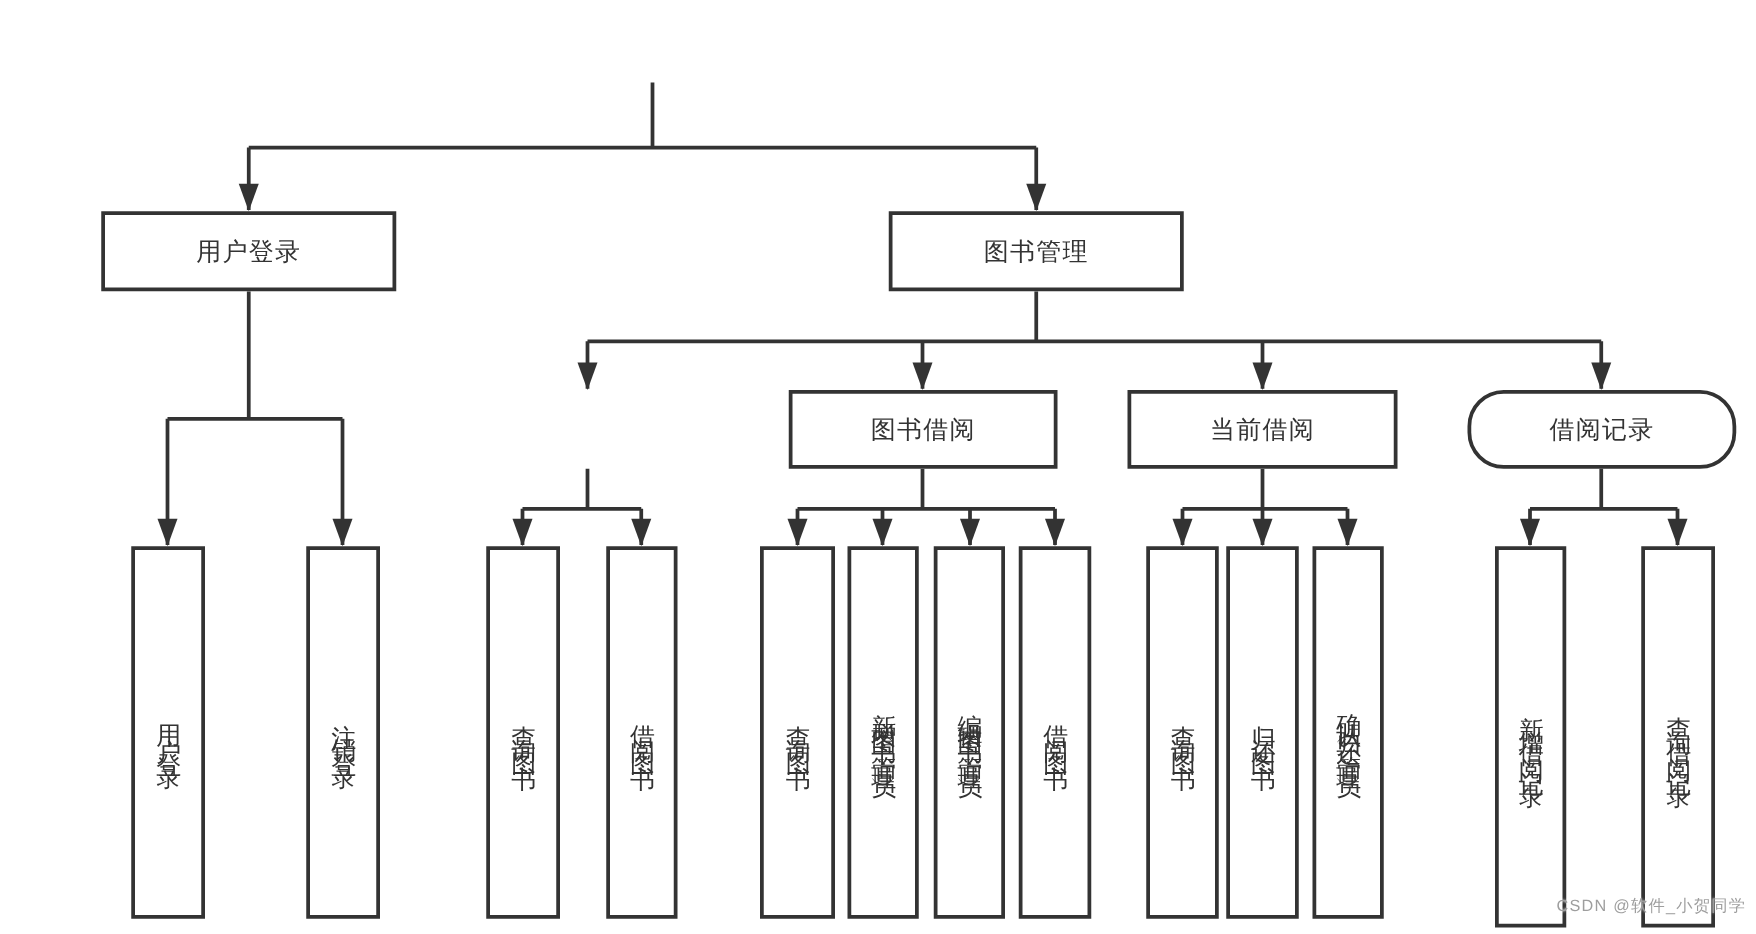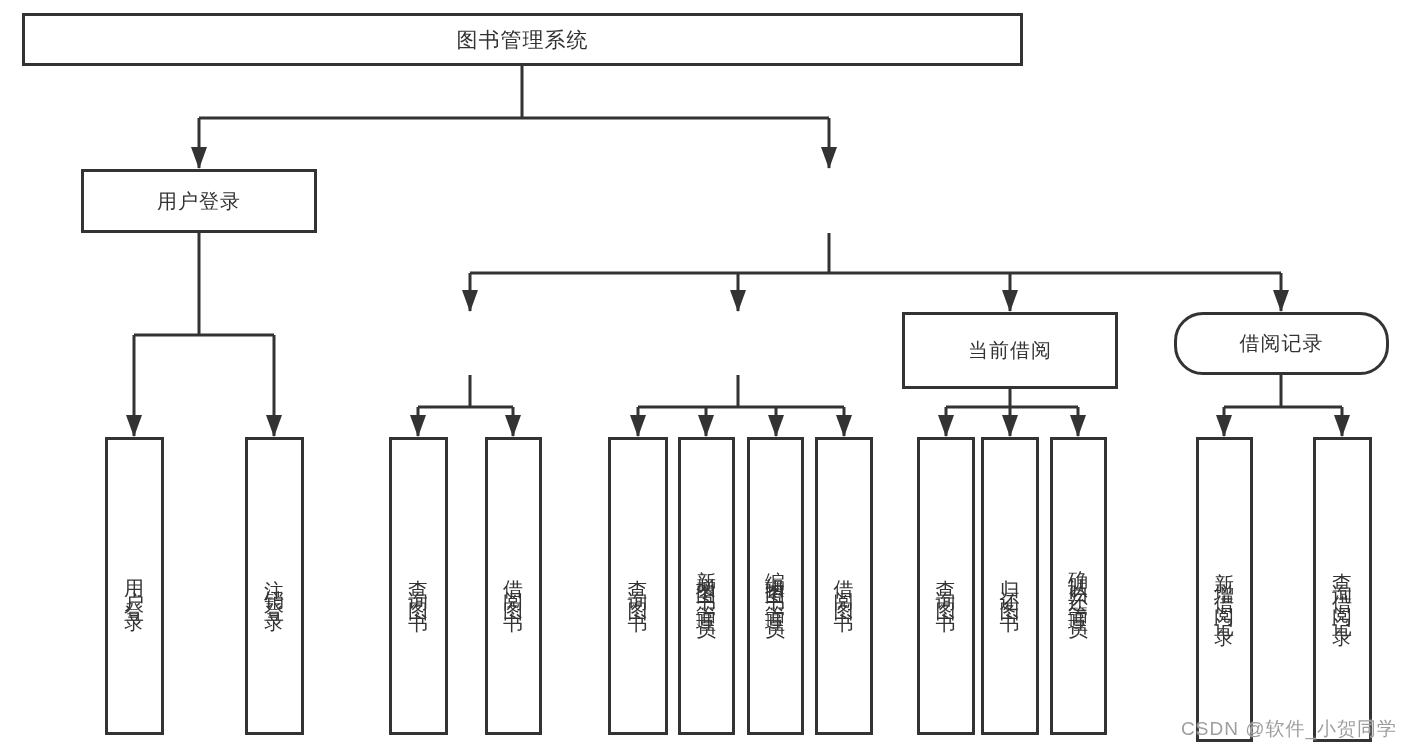"图书管理系统" div.node { html: <div> <span>图书管理系统</span> </div> -> none }
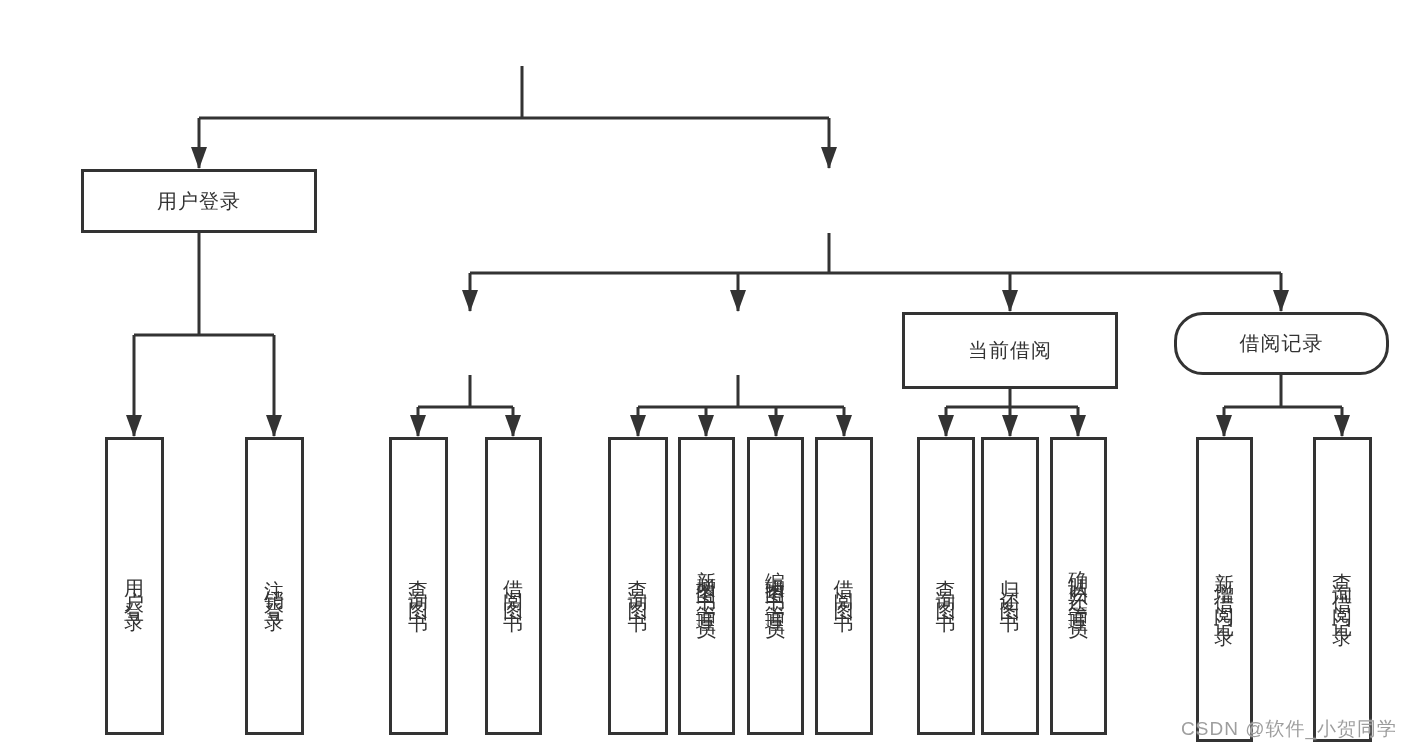"图书管理" div.node { html: none -> <div> <span>图书管理</span> </div> }
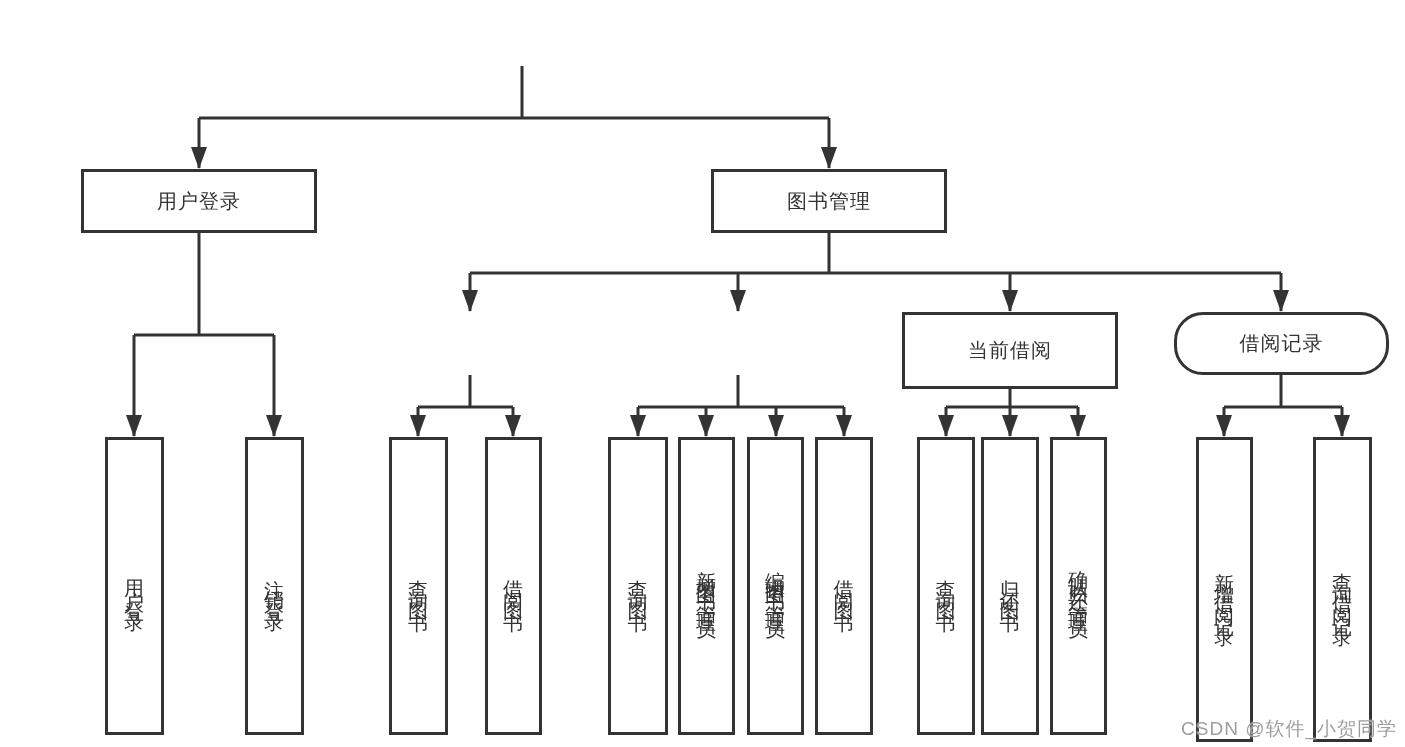"图书借阅" div.node { html: none -> <div> <span>图书借阅</span> </div> }
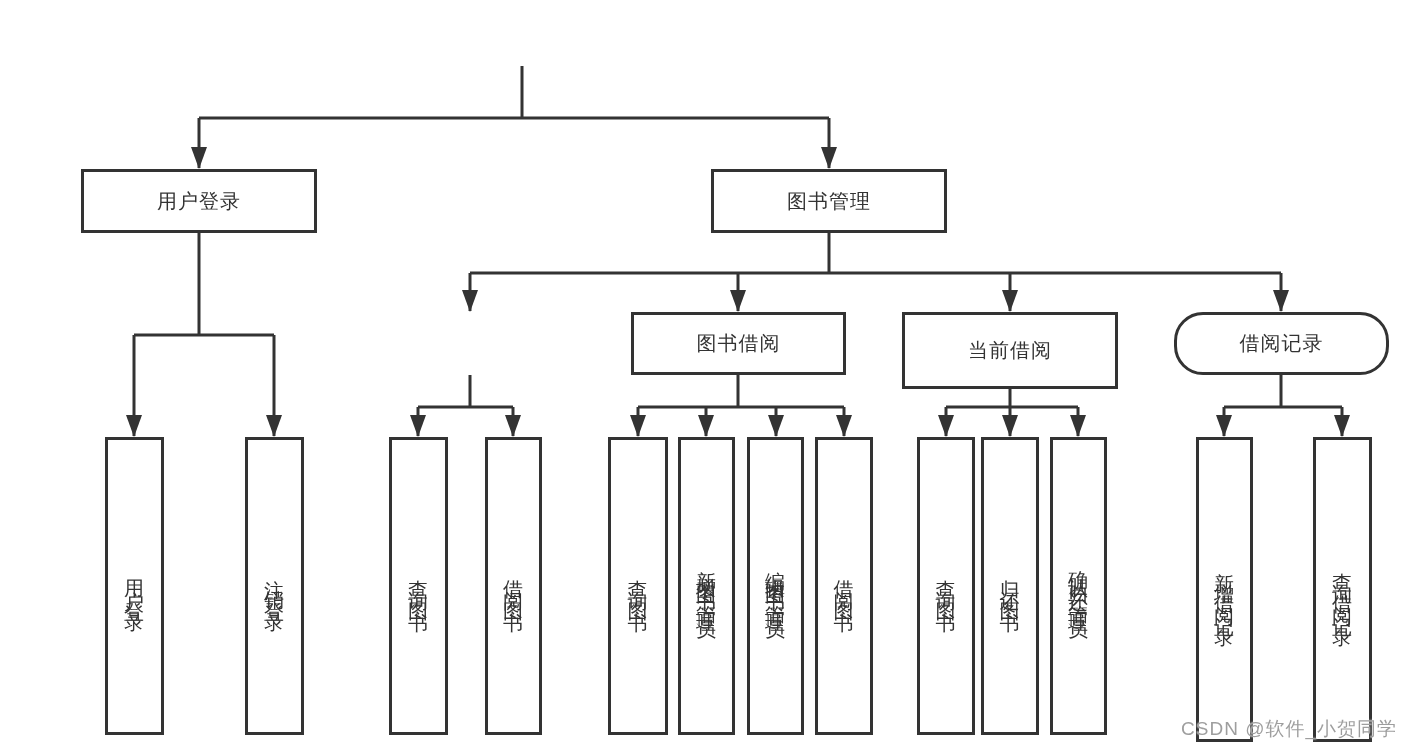"当前借阅" div.node { height: 77px -> 63px }
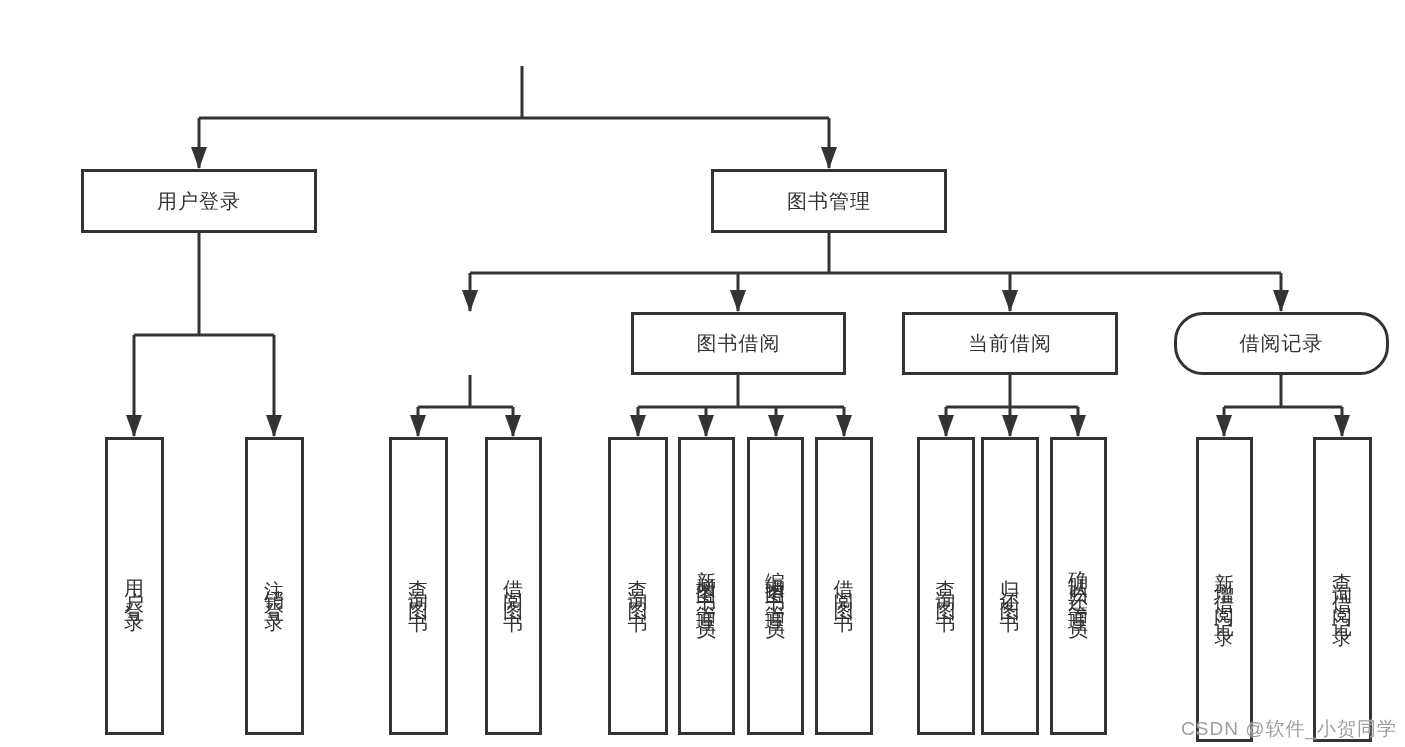"CSDN @软件_小贺同学" .watermark { font-size: 19px -> 13px }
